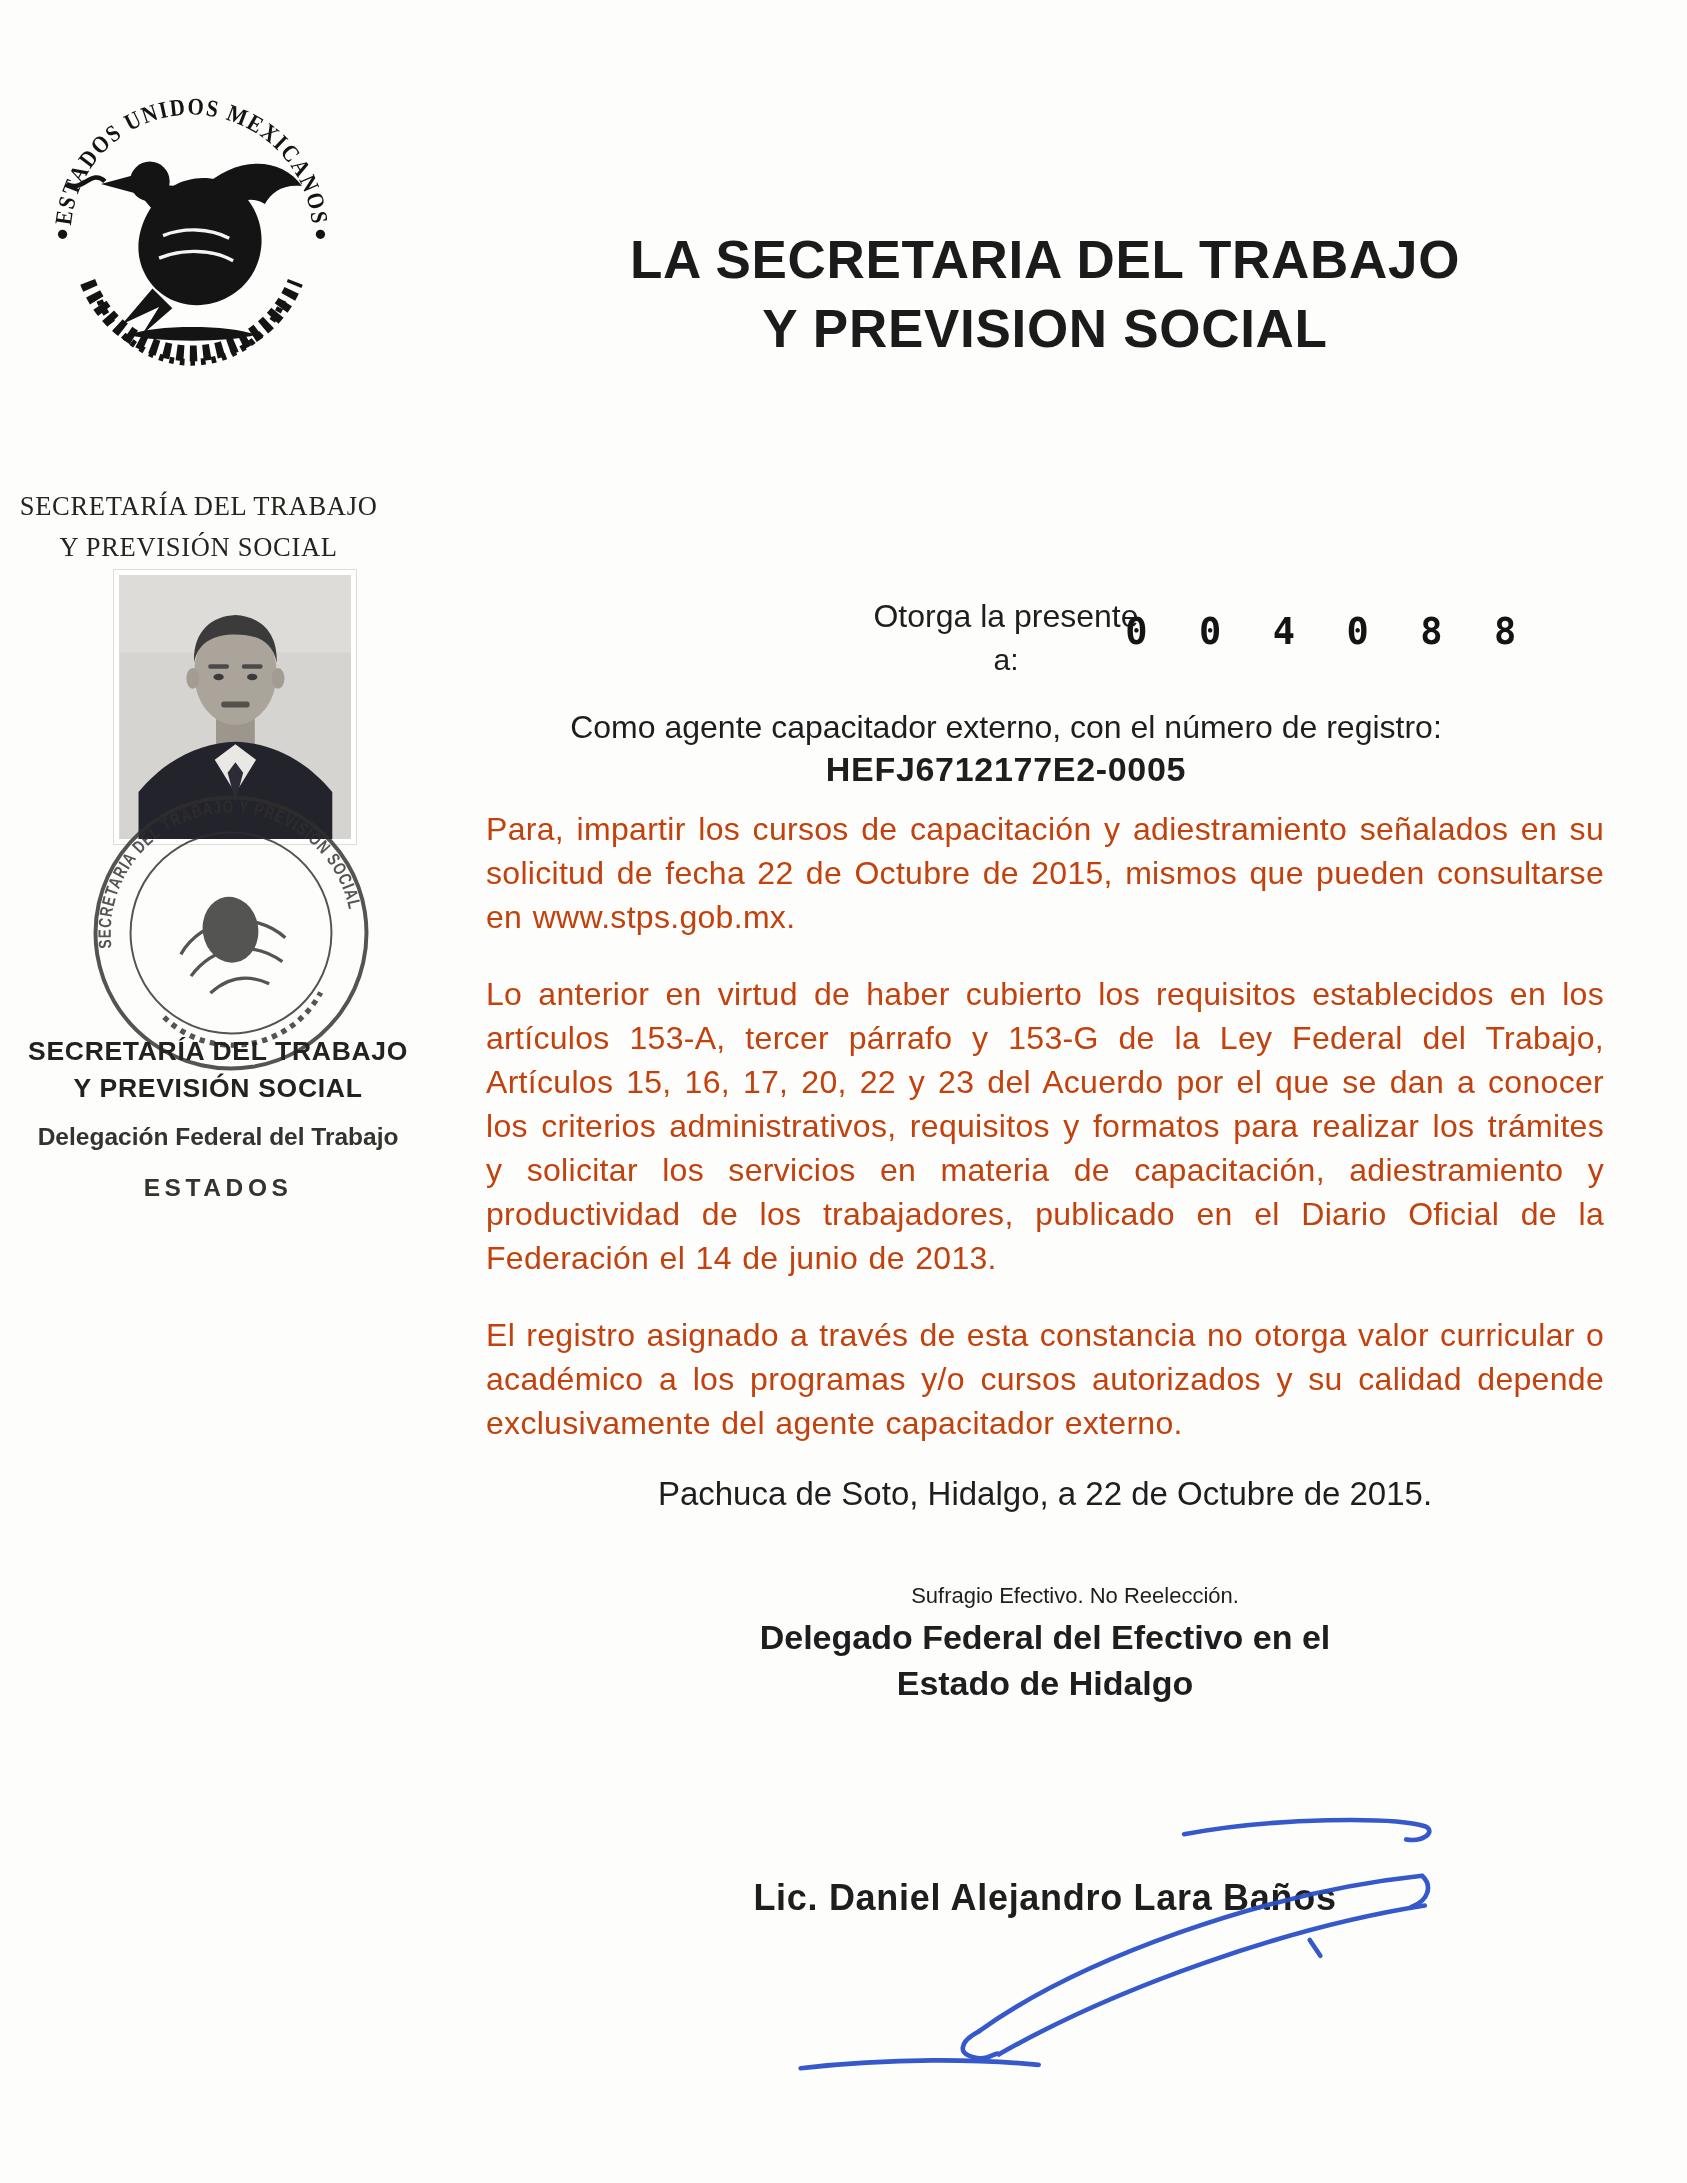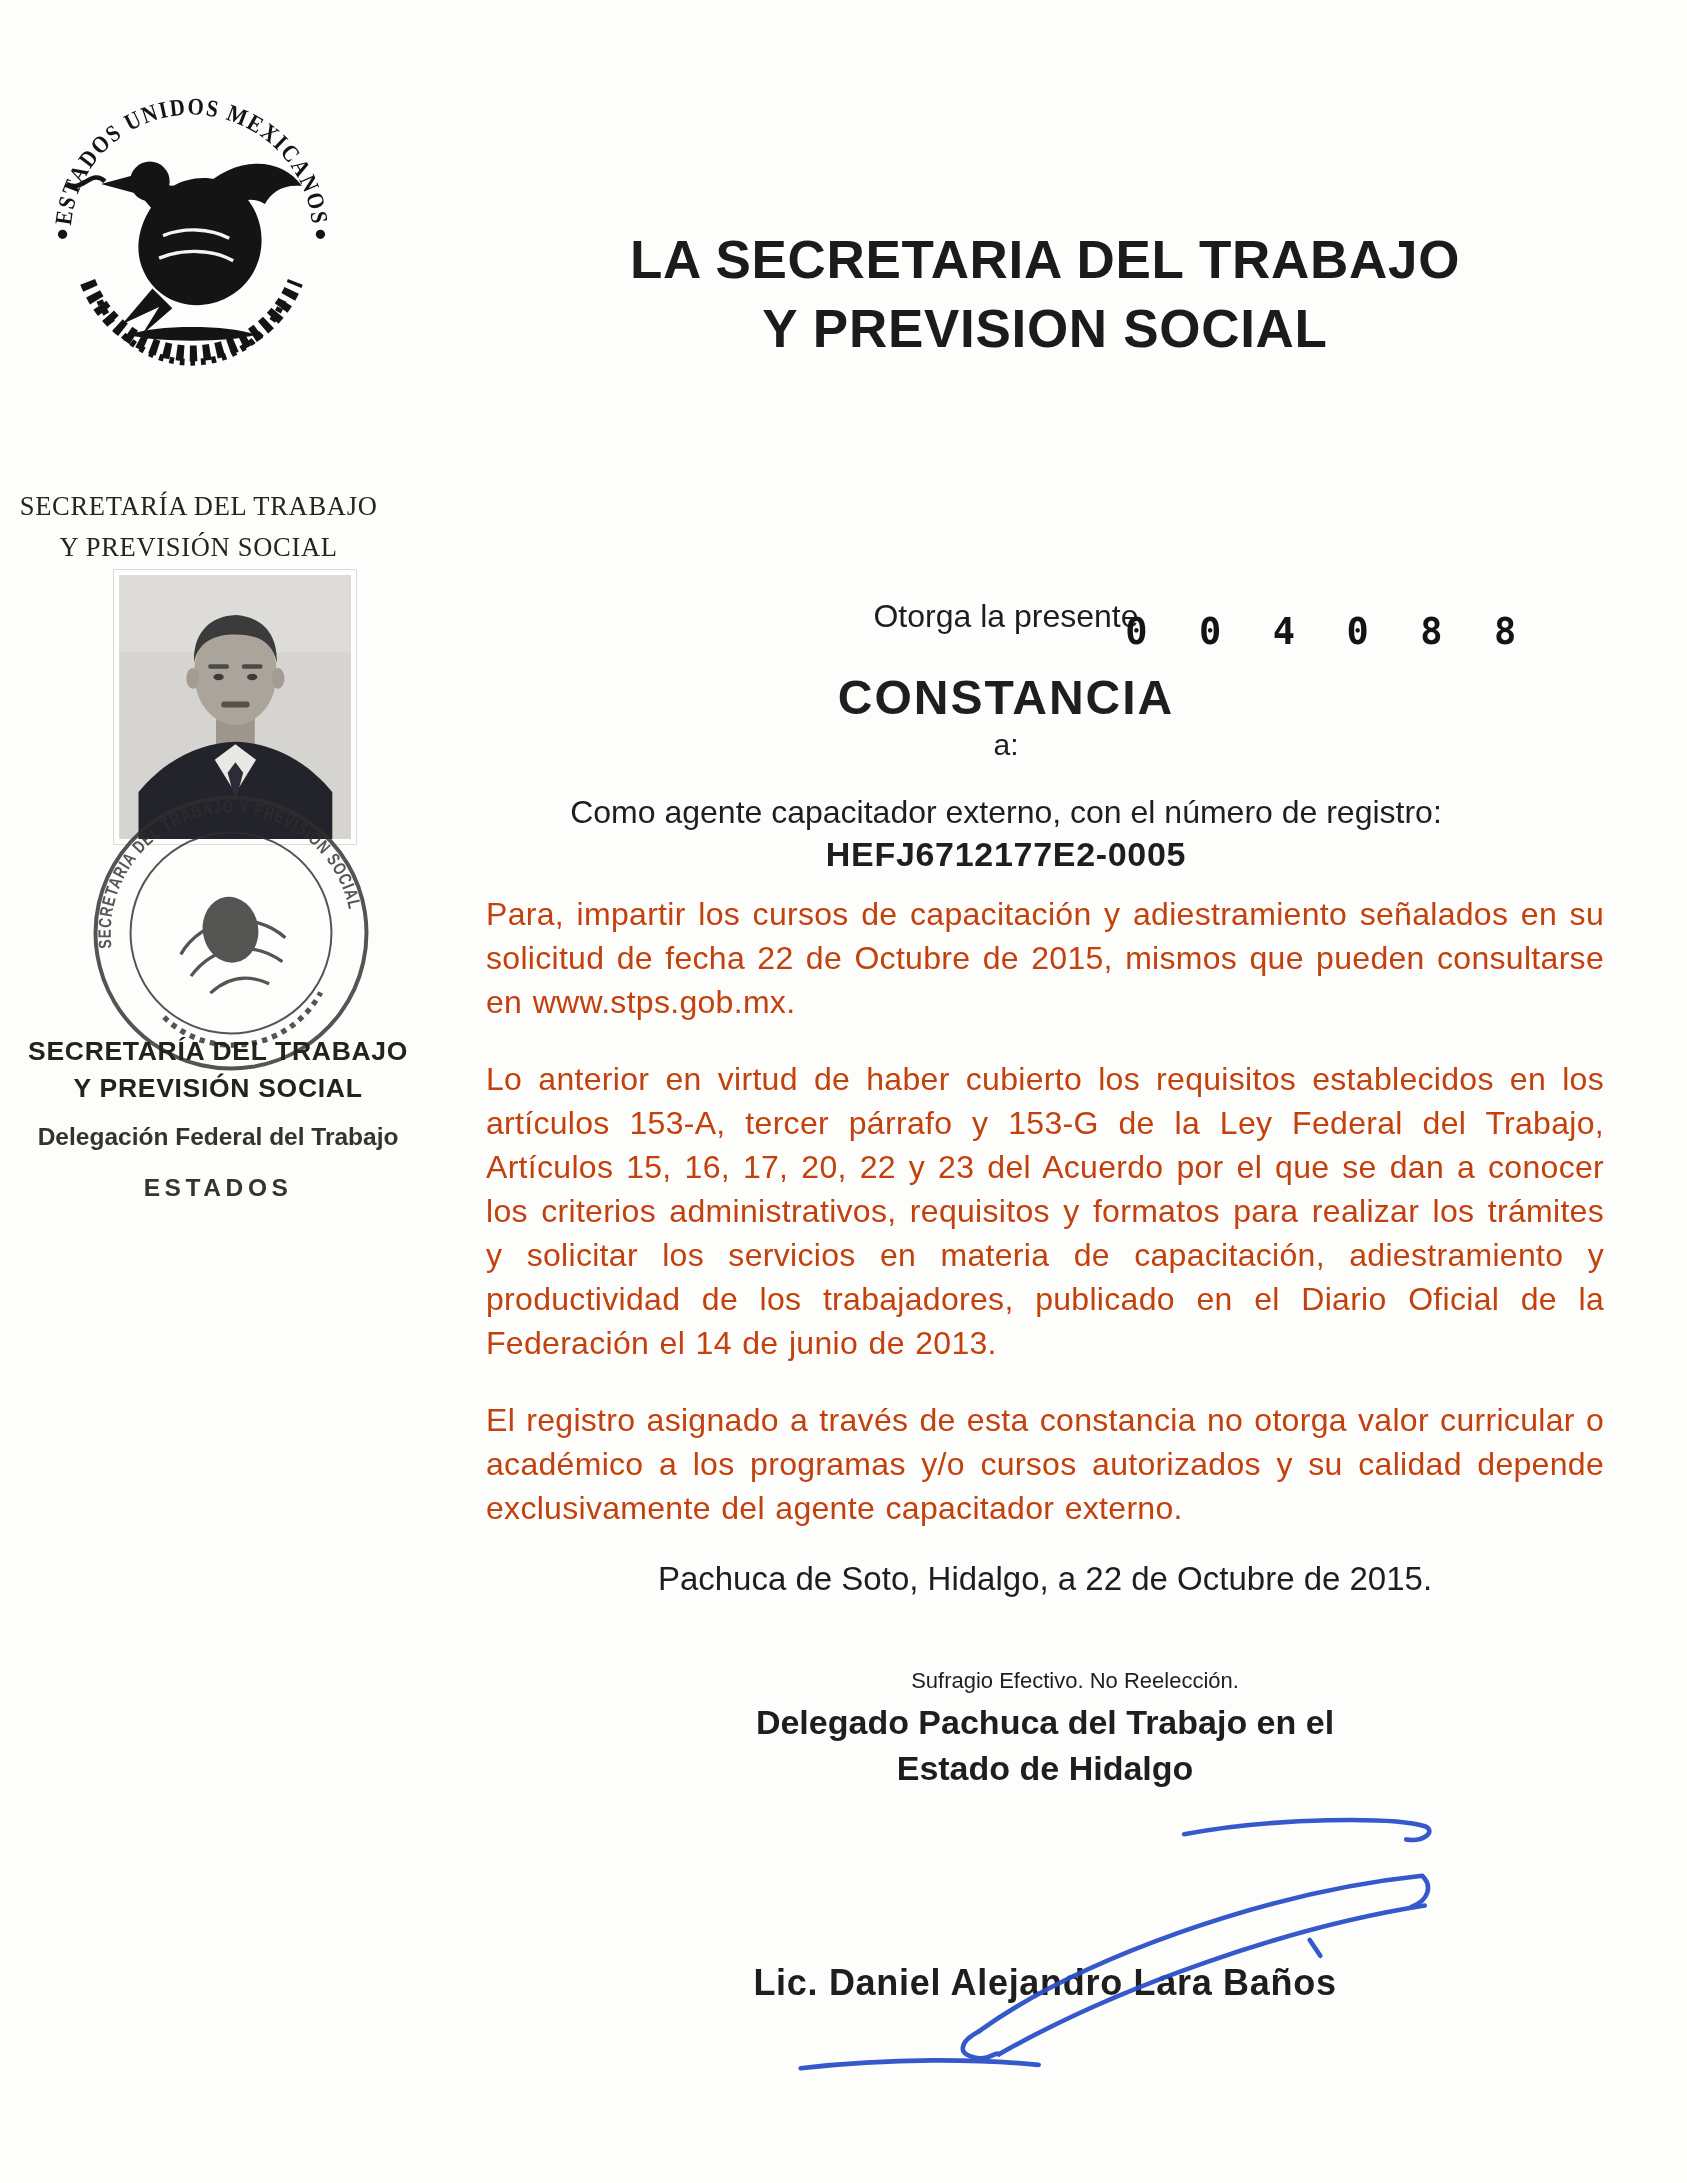"CONSTANCIA" div.constancia { html: <div>CONSTANCIA</div> -> none }
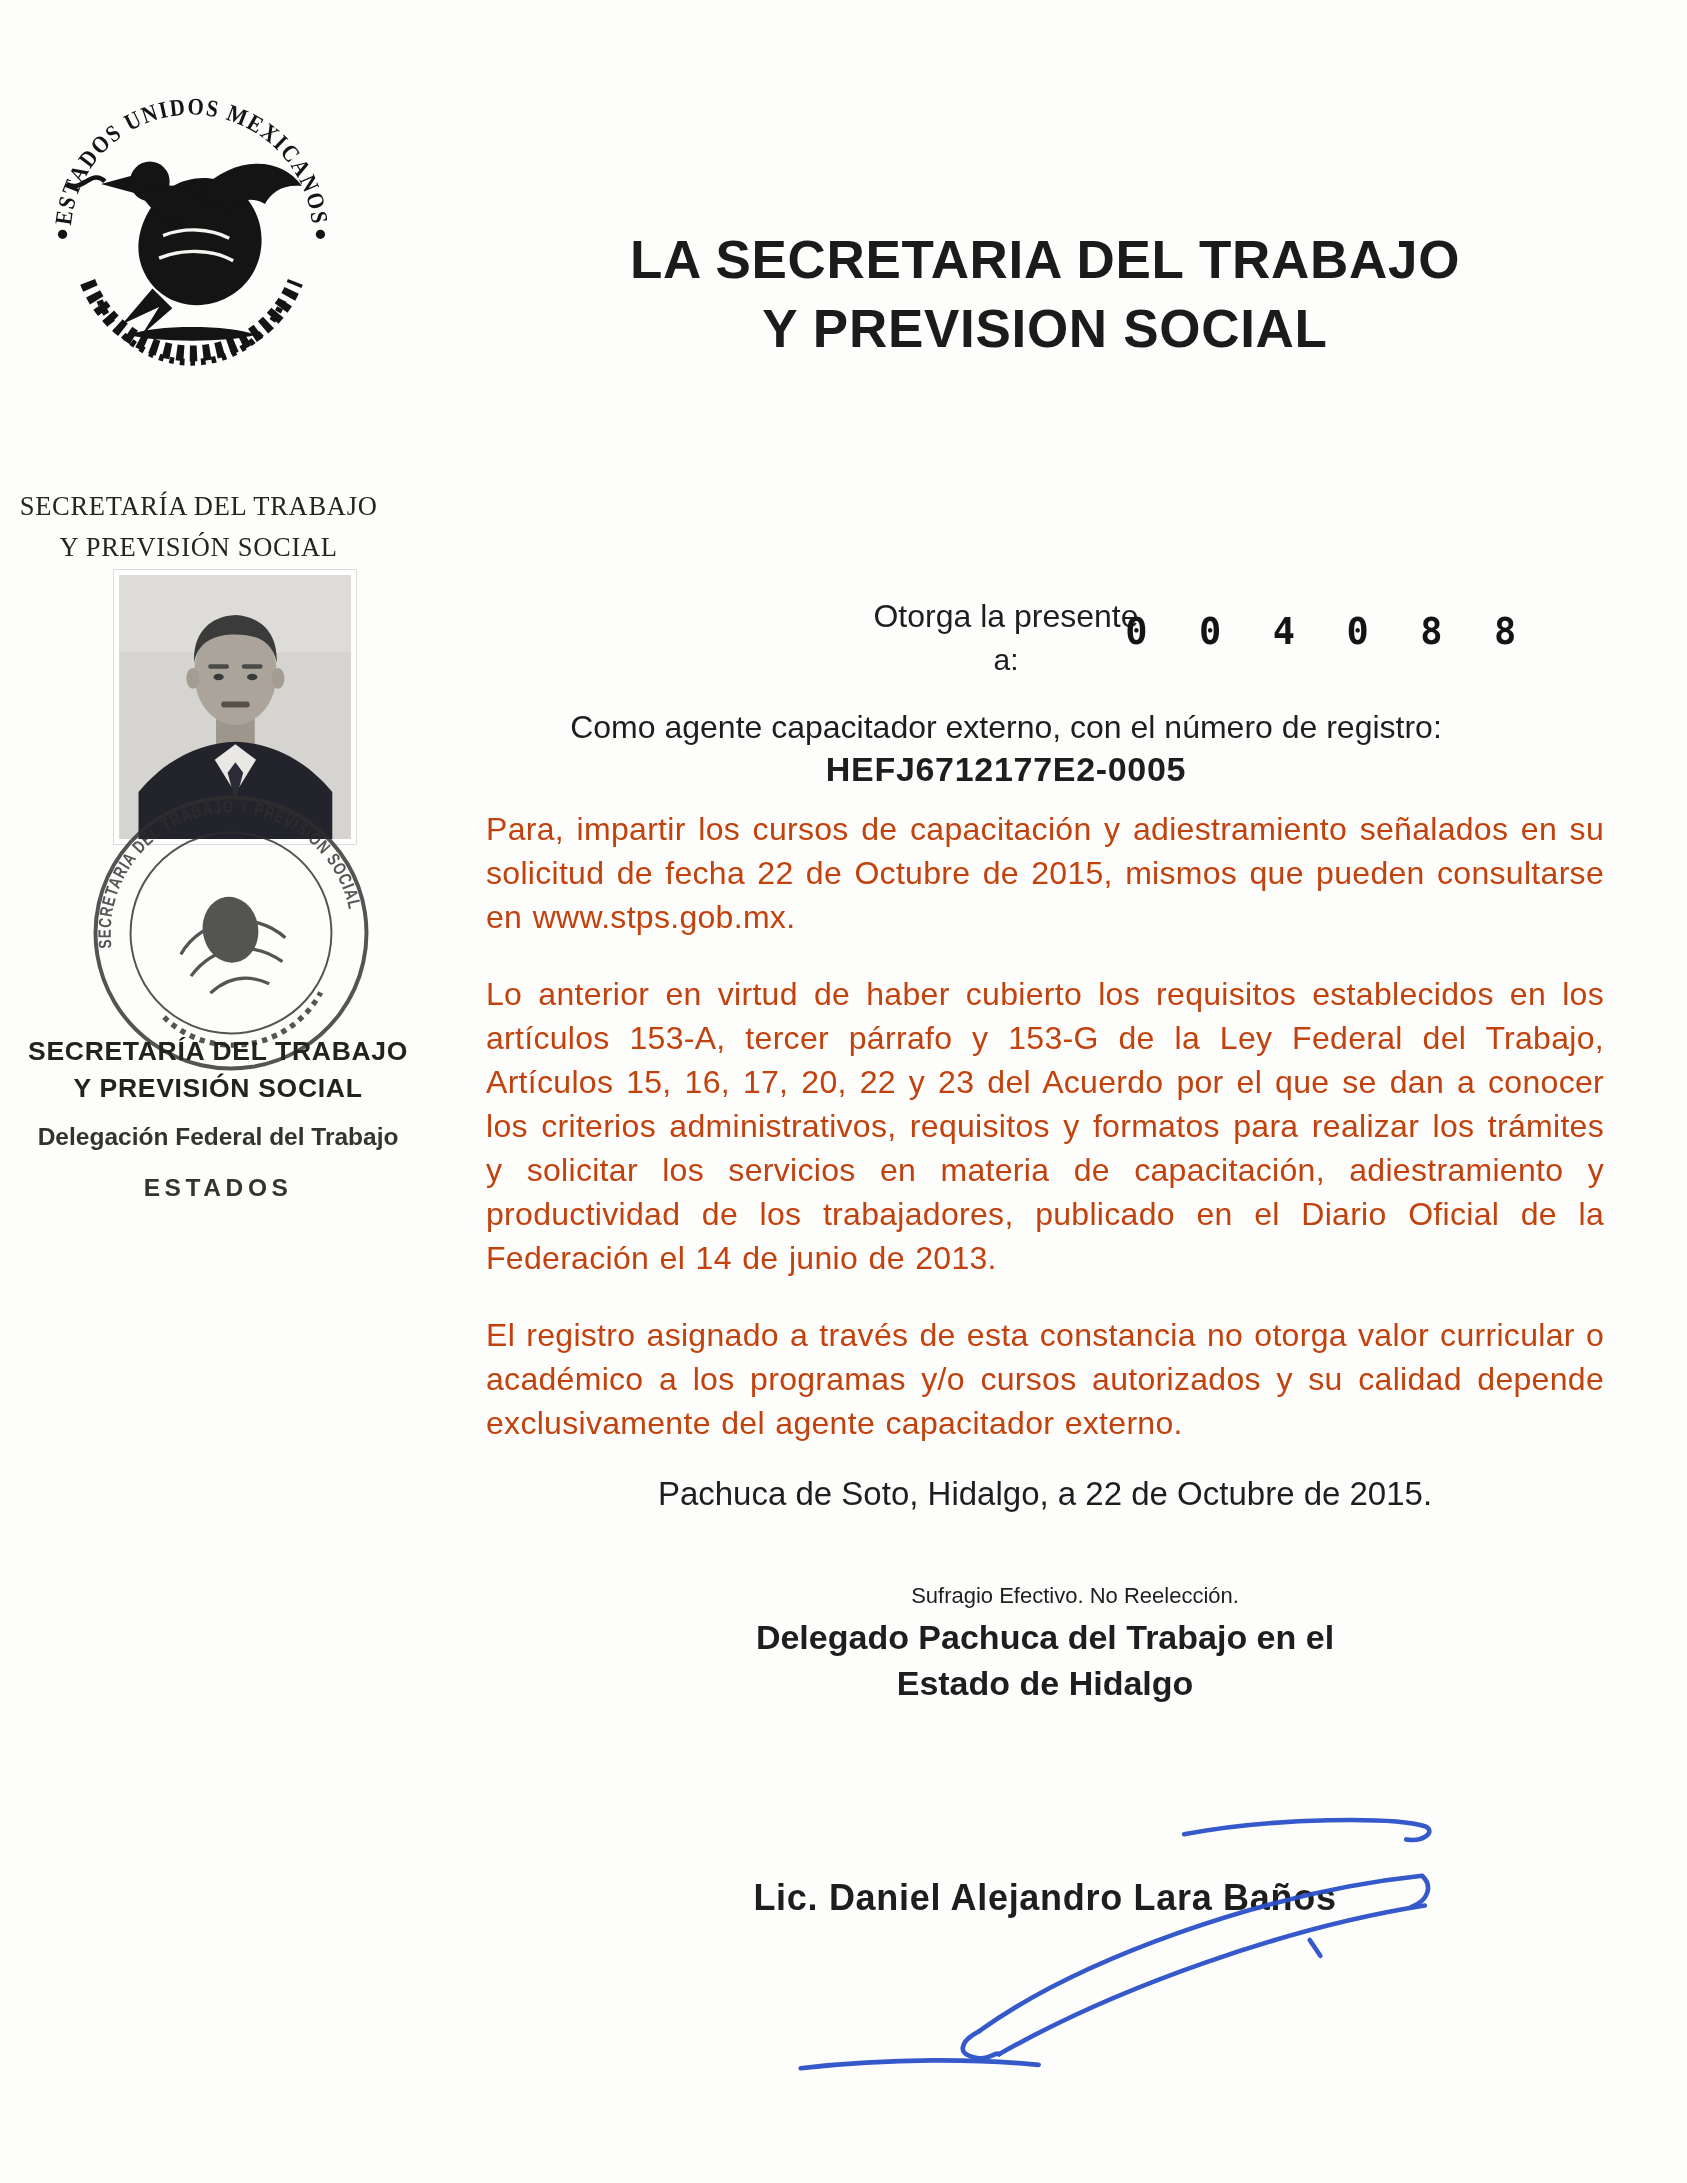"Delegado Pachuca del Trabajo en" div { text: Pachuca del Trabajo -> Federal del Efectivo }
